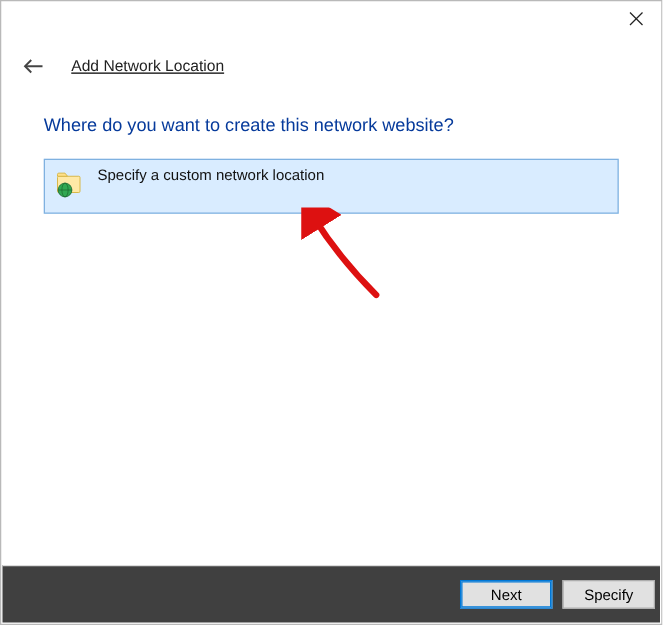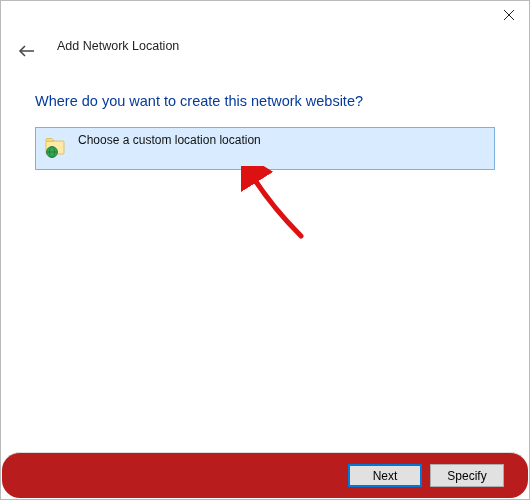"Add Network Location" .header-row { align-items: none -> center; text-decoration: none -> underline }
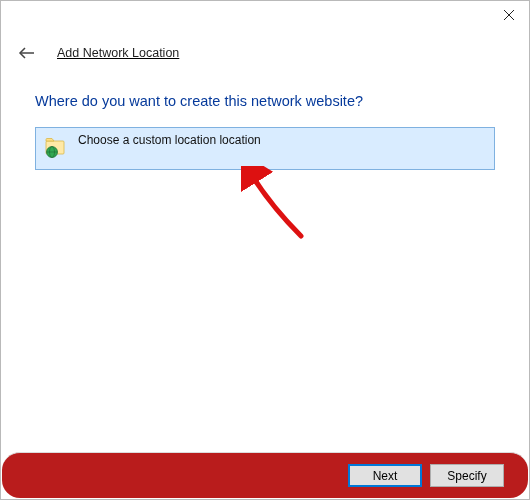"Choose a custom location location" div.option-title { text: Choose a custom location -> Specify a custom network }
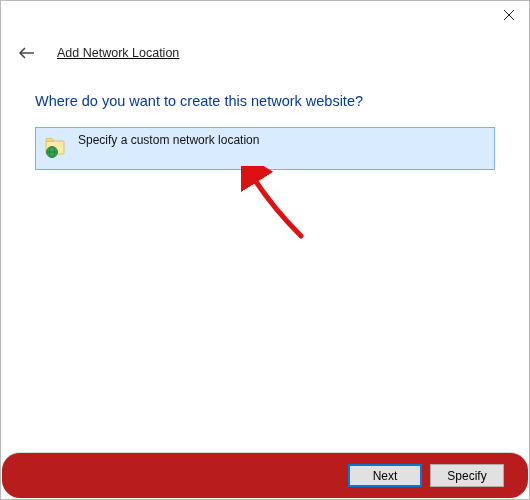"Next" .footer { background: #b91c1c -> #404040; border-radius: 18px -> none; padding-right: 24px -> 4px }
